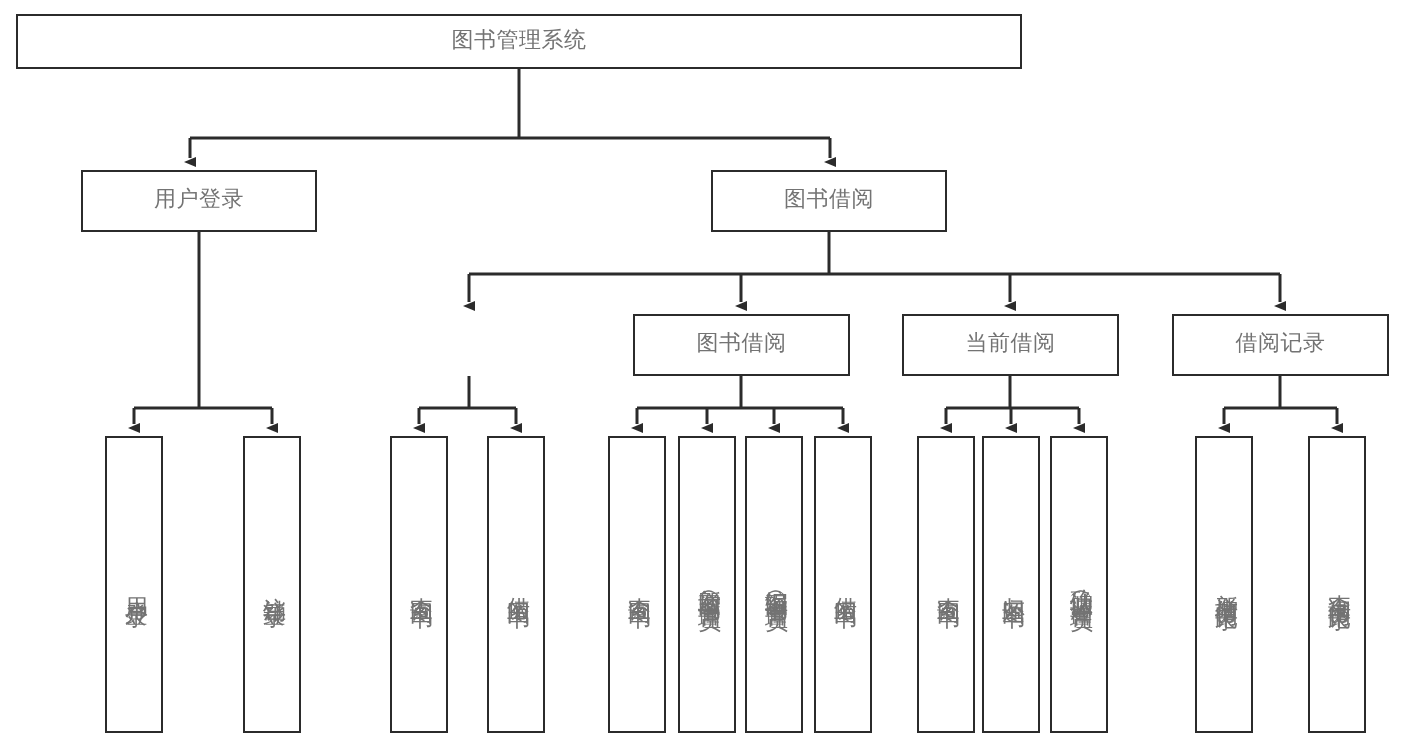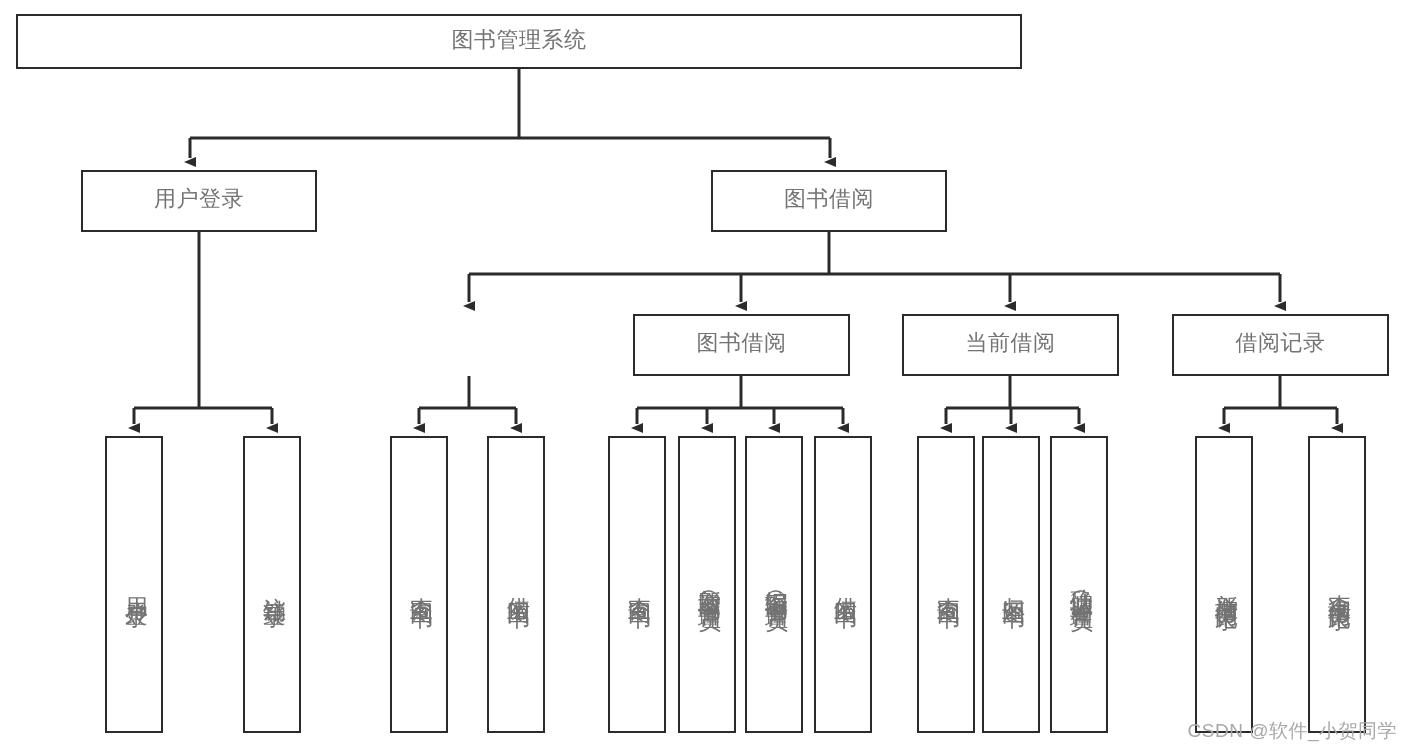"CSDN @软件_小贺同学" div.watermark { html: <div>CSDN @软件_小贺同学</div> -> none }
